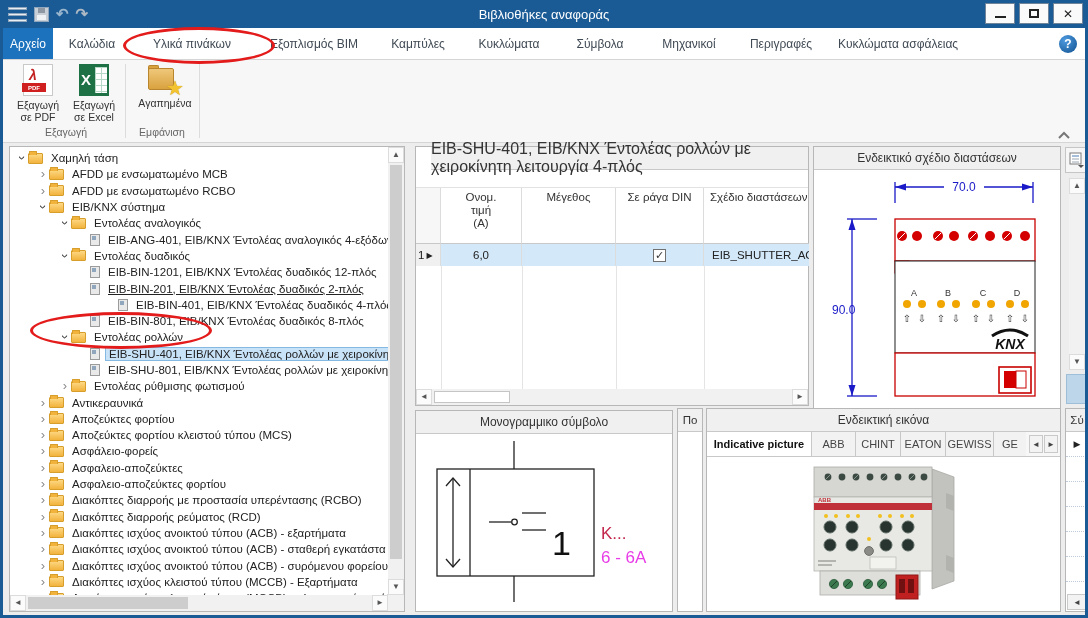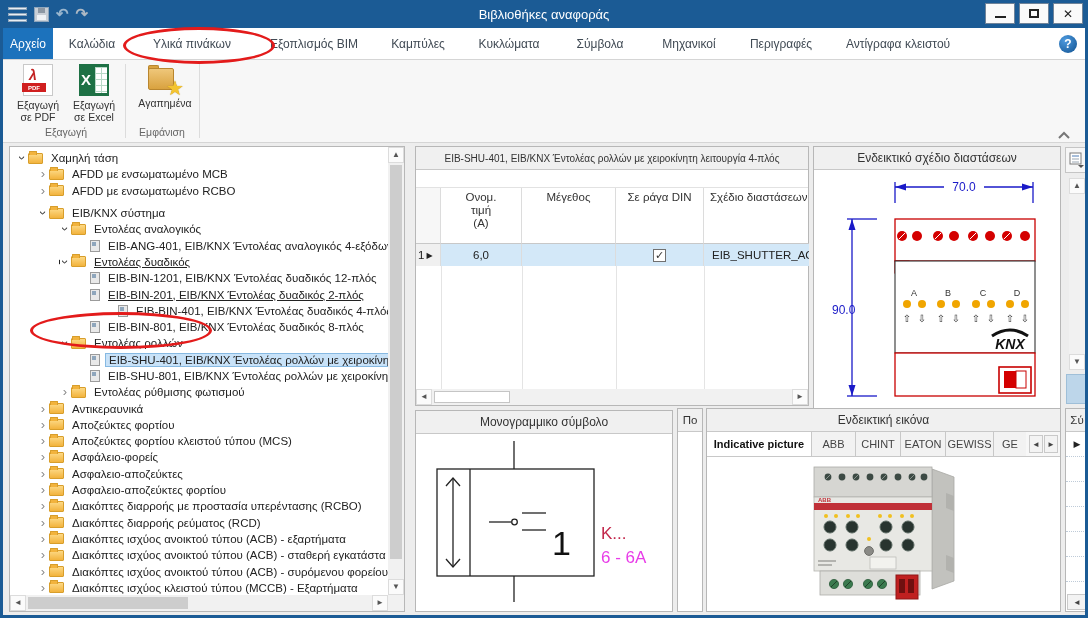"Αντίγραφα κλειστού" div.rtab { text: Αντίγραφα κλειστού -> Κυκλώματα ασφάλειας }
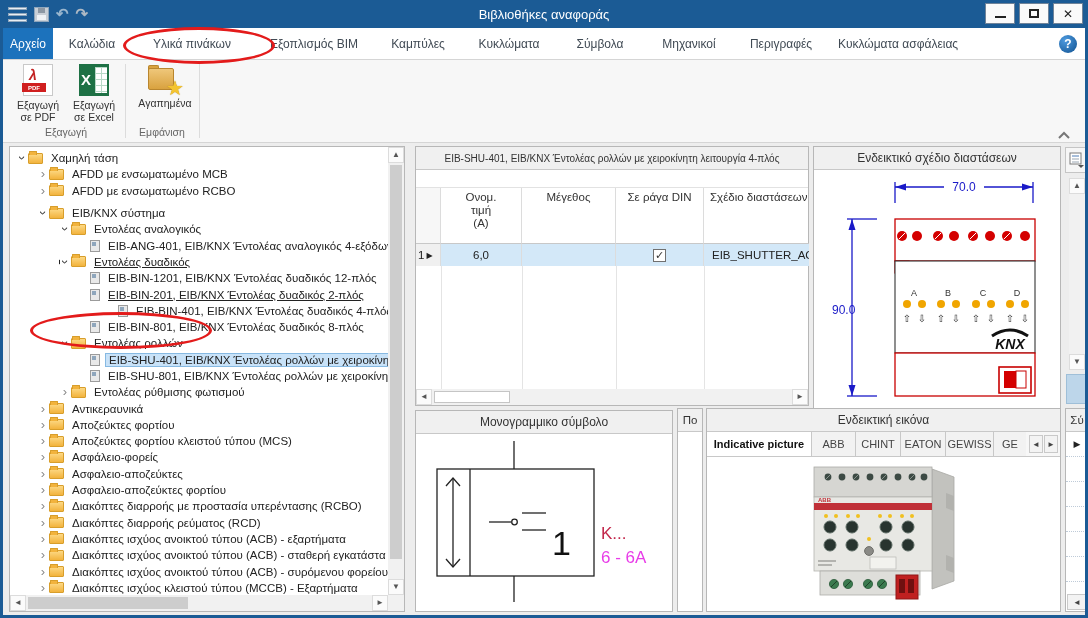"EIB-SHU-401, EIB/KNX Έντολέας ρολλών με χειροκίνητη λειτουργία" div.phdr { font-size: 10px -> 16px; margin-left: none -> 15px }
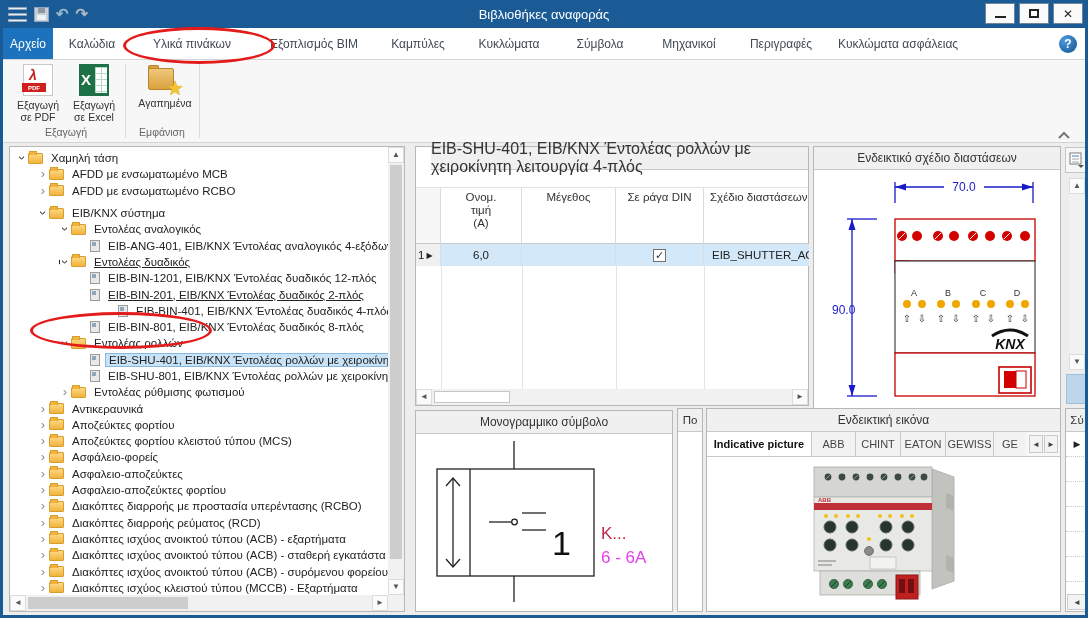"EIB/KNX σύστημα" div.trow { margin-top: 6px -> none }
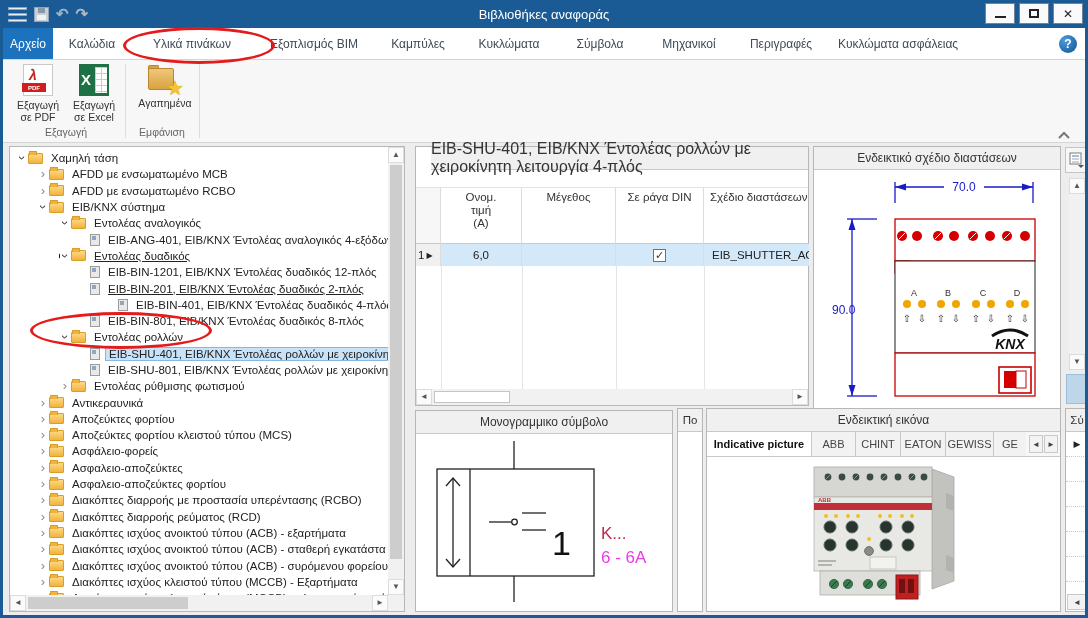"Εντολέας δυαδικός" div.trow { text-decoration: underline -> none }
